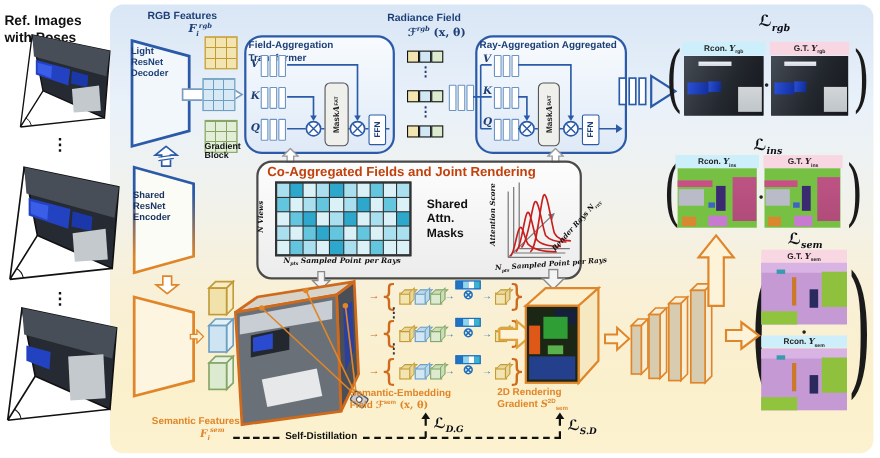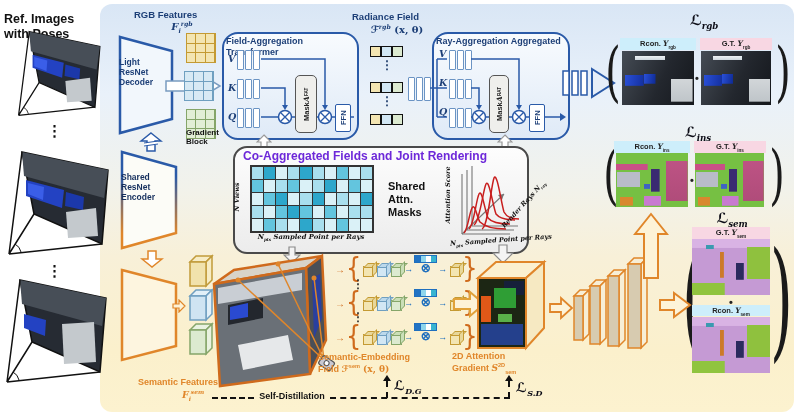"Light" div.lbl { top: 57px -> 41px }
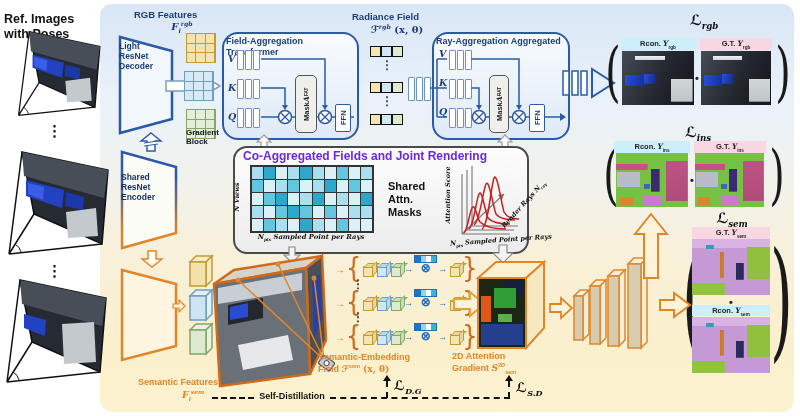"Co-Aggregated Fields and Joint Rendering" div.lbl { color: #6d28d9 -> #c2410c }
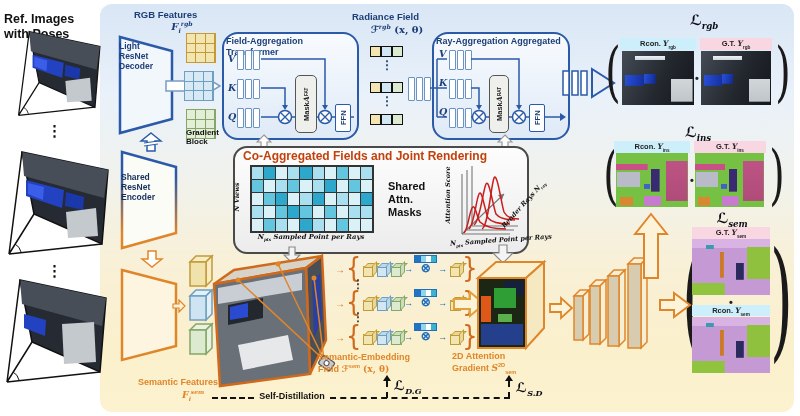"2D Attention" span { text: Attention -> Rendering }
